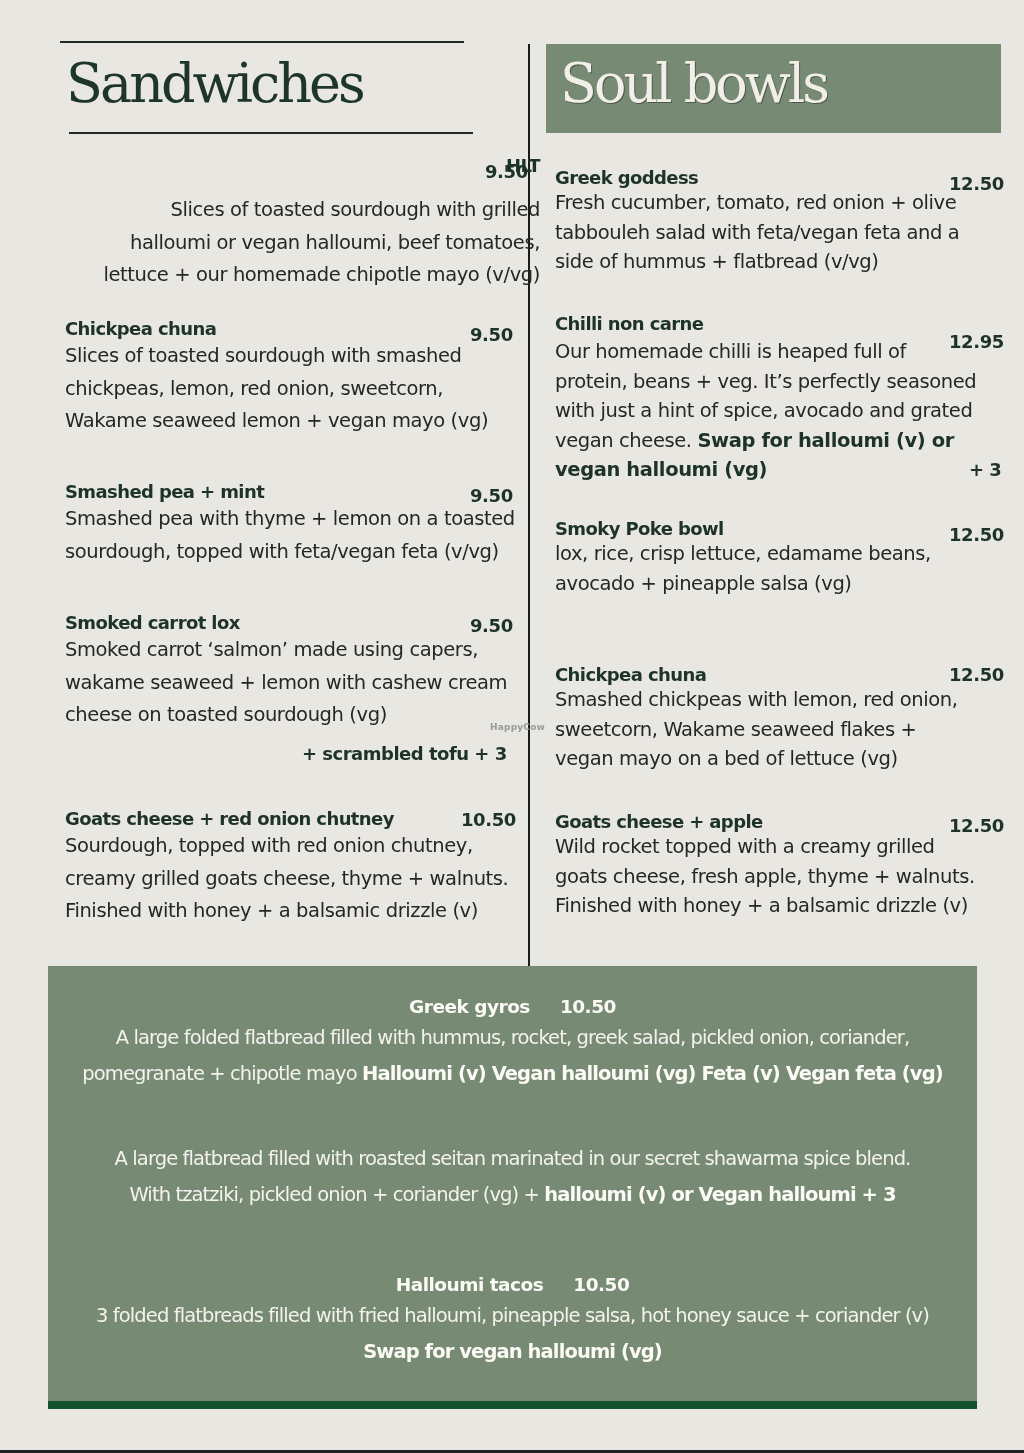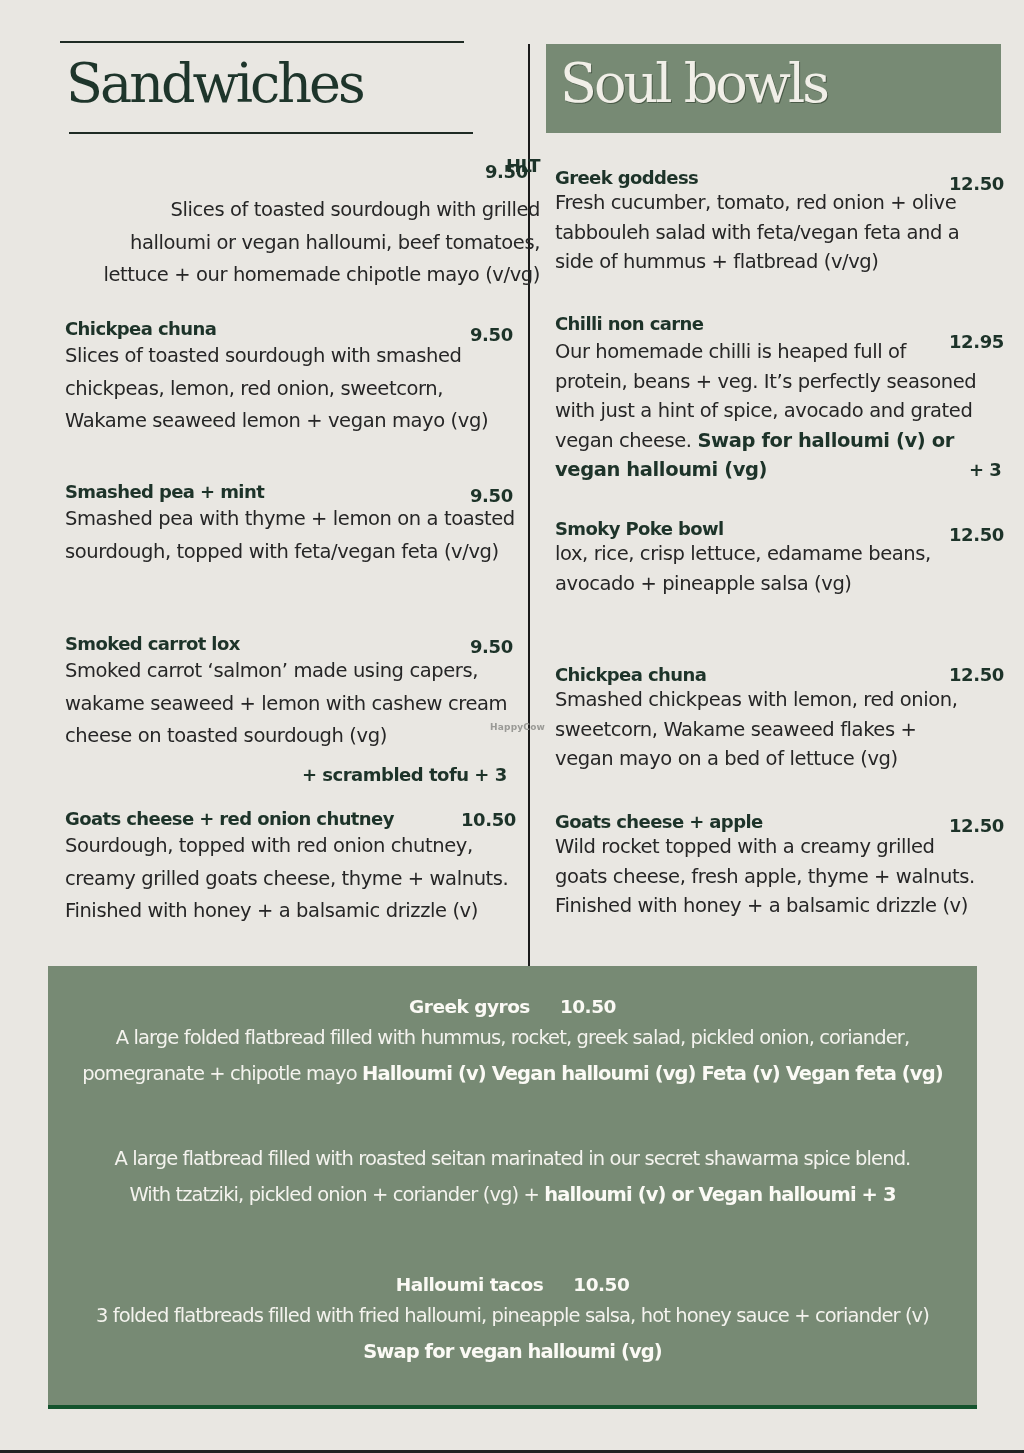"Smoked carrot lox" div.item { top: 633px -> 612px }
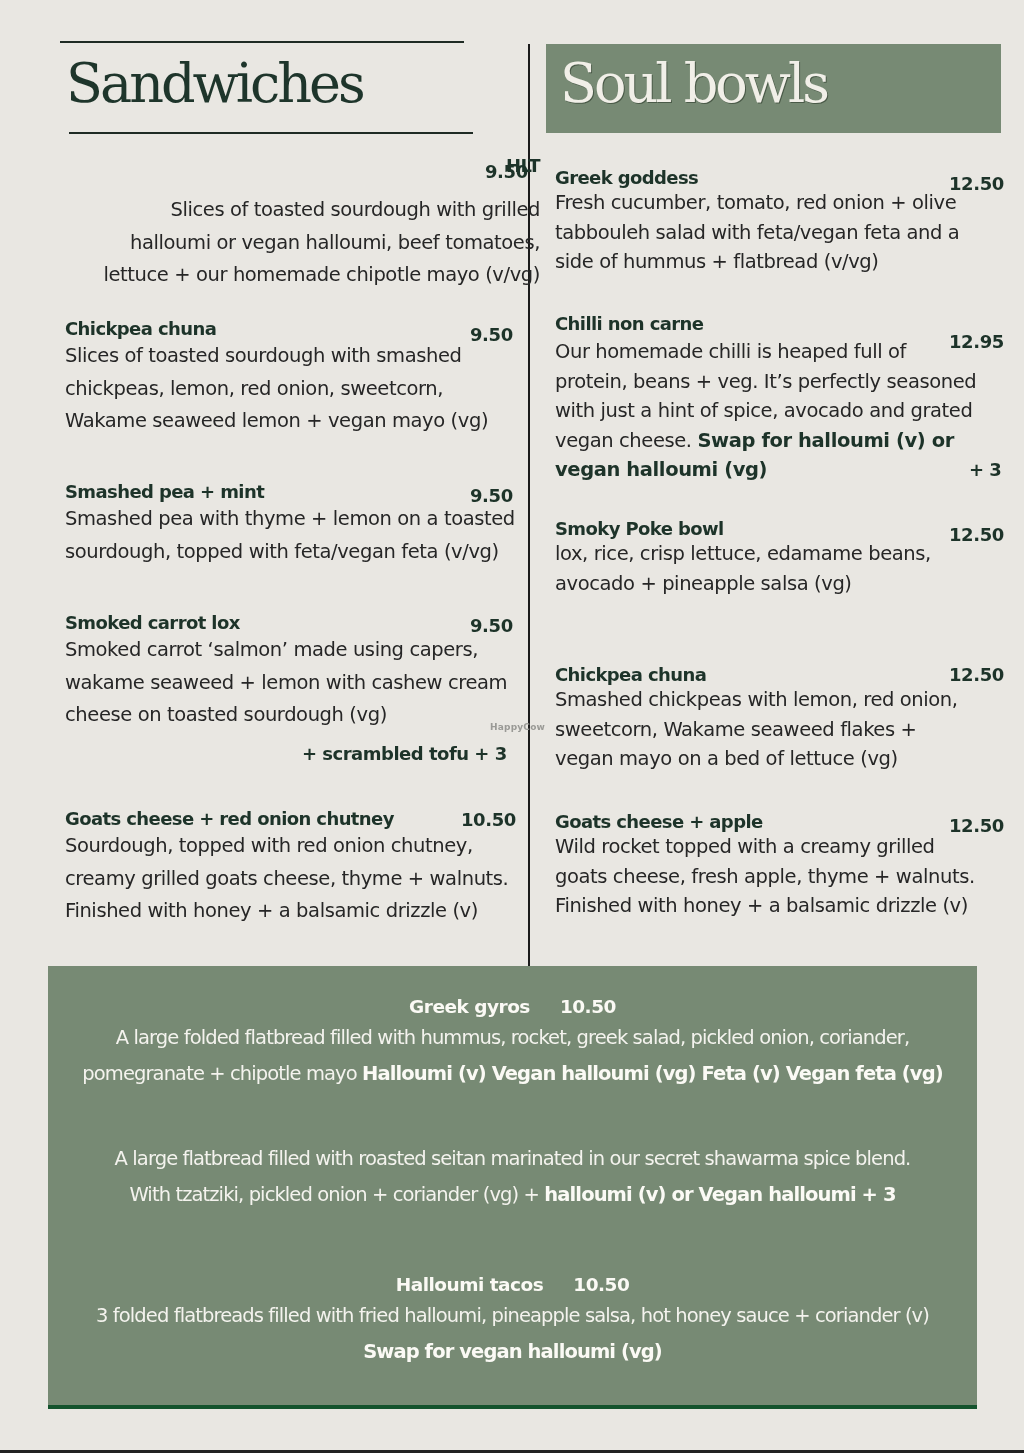"Greek gyros 10.50" #wraps-box { border-bottom: 4px solid #14532d -> 8px solid #14532d }
